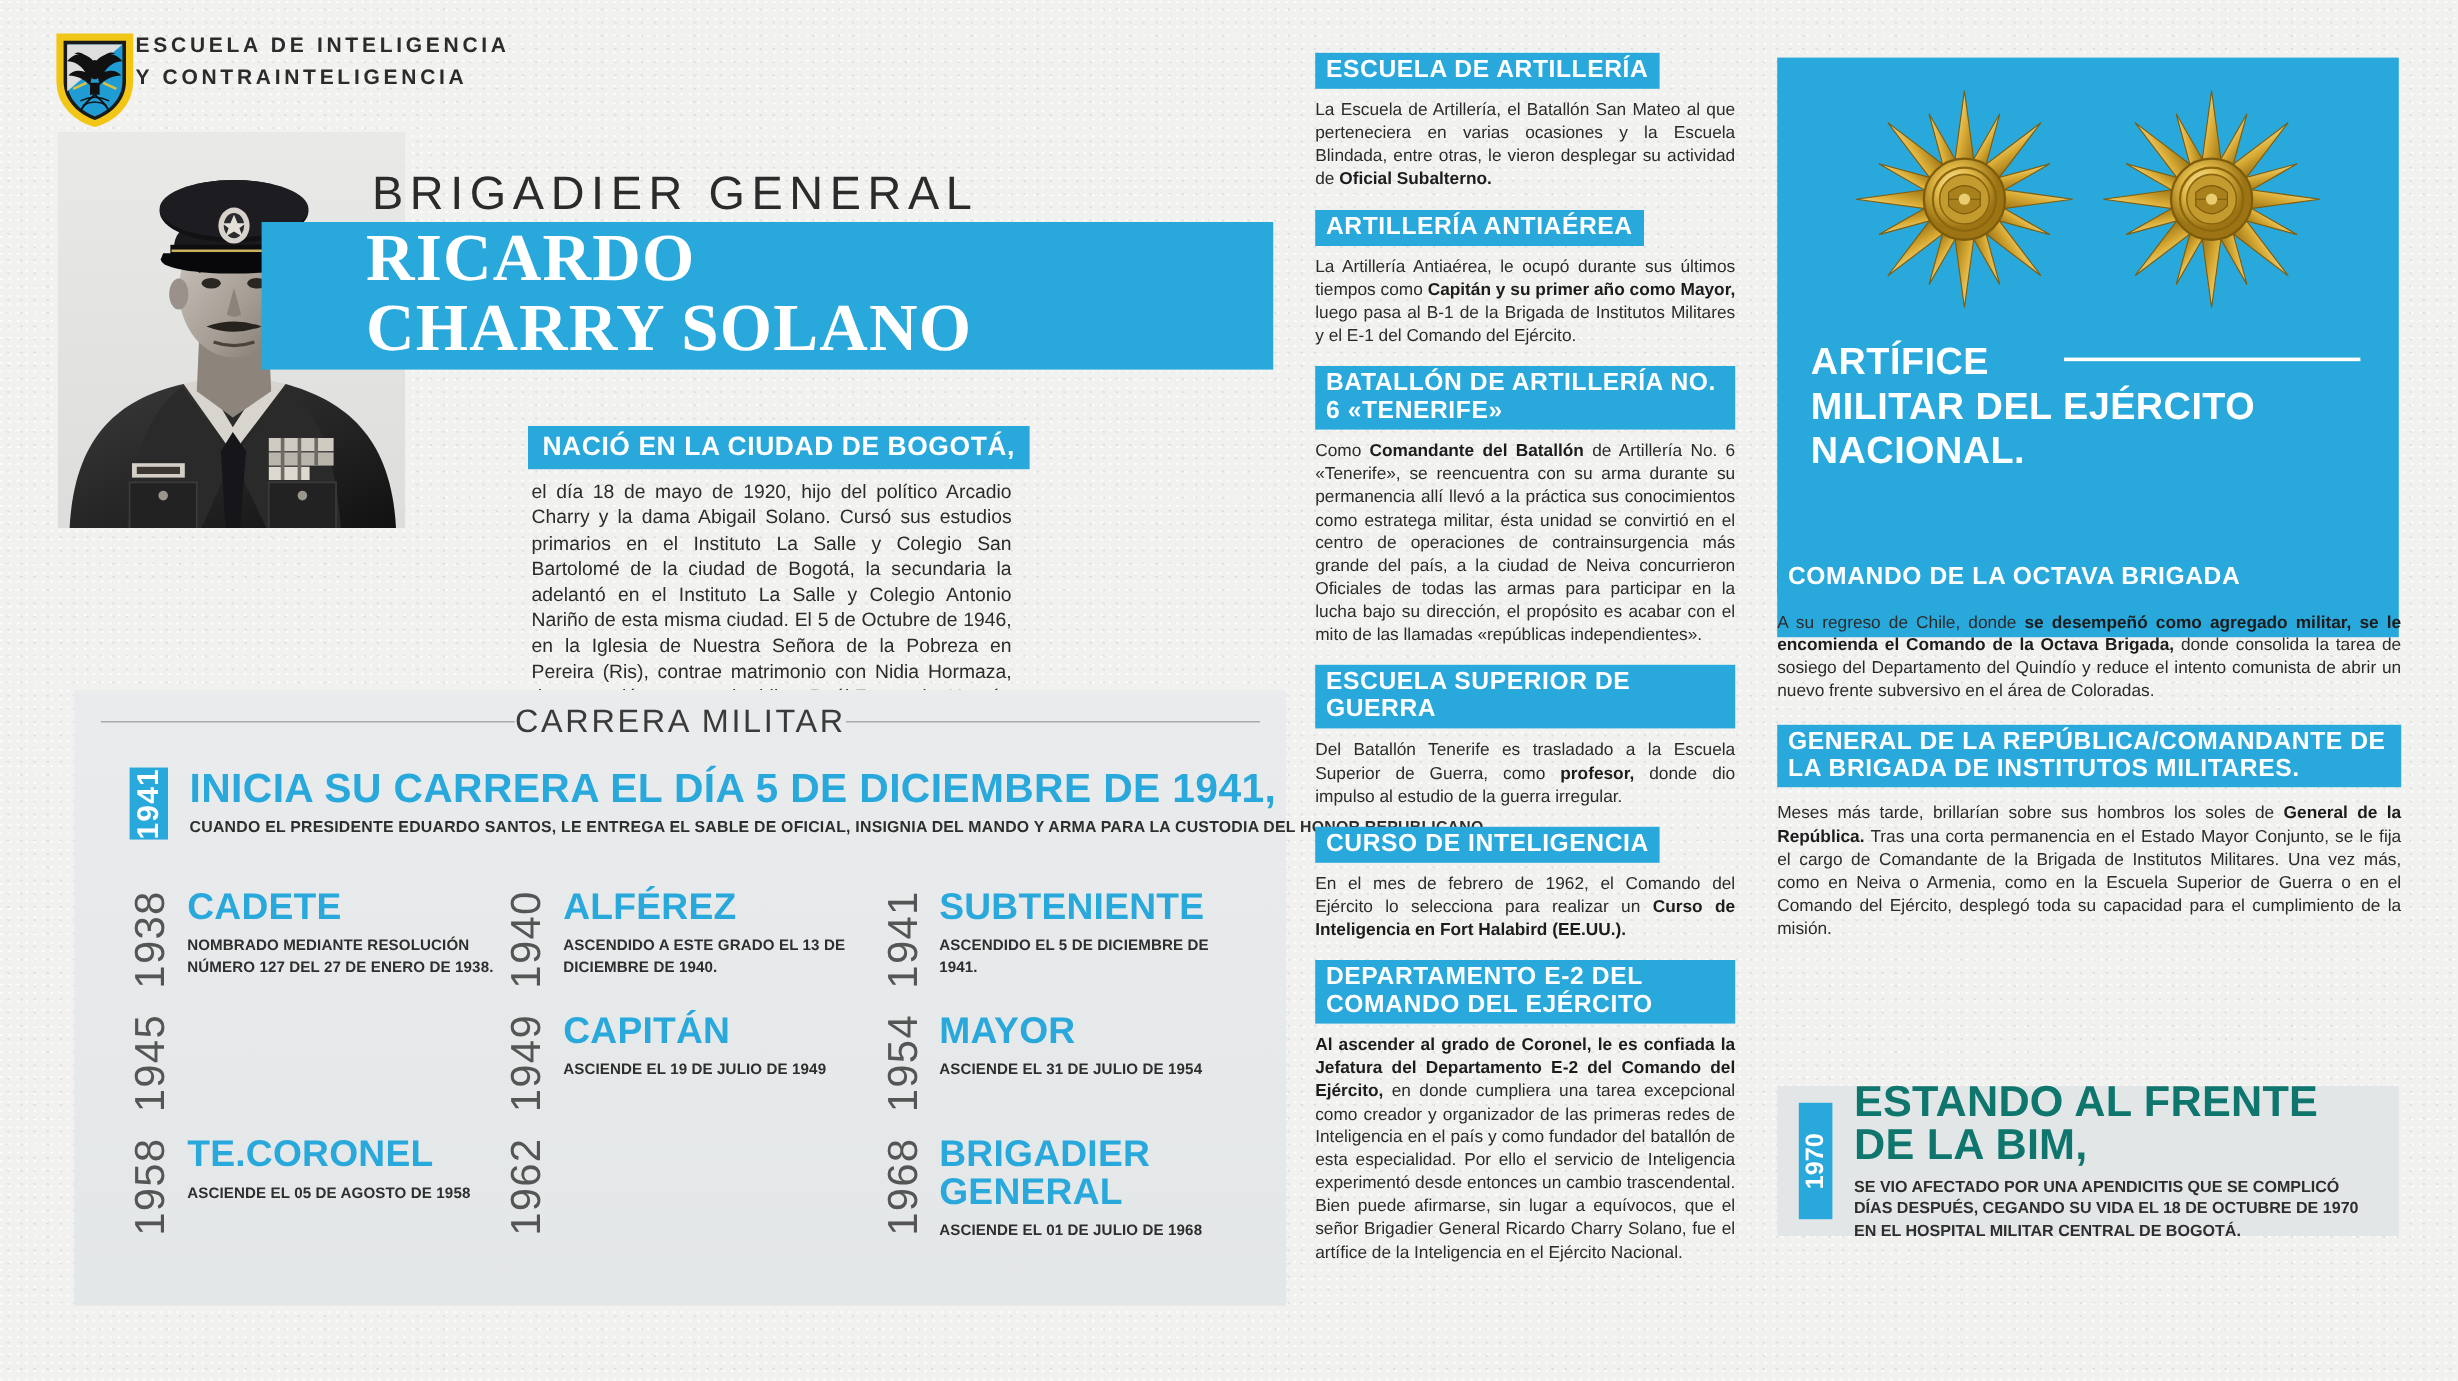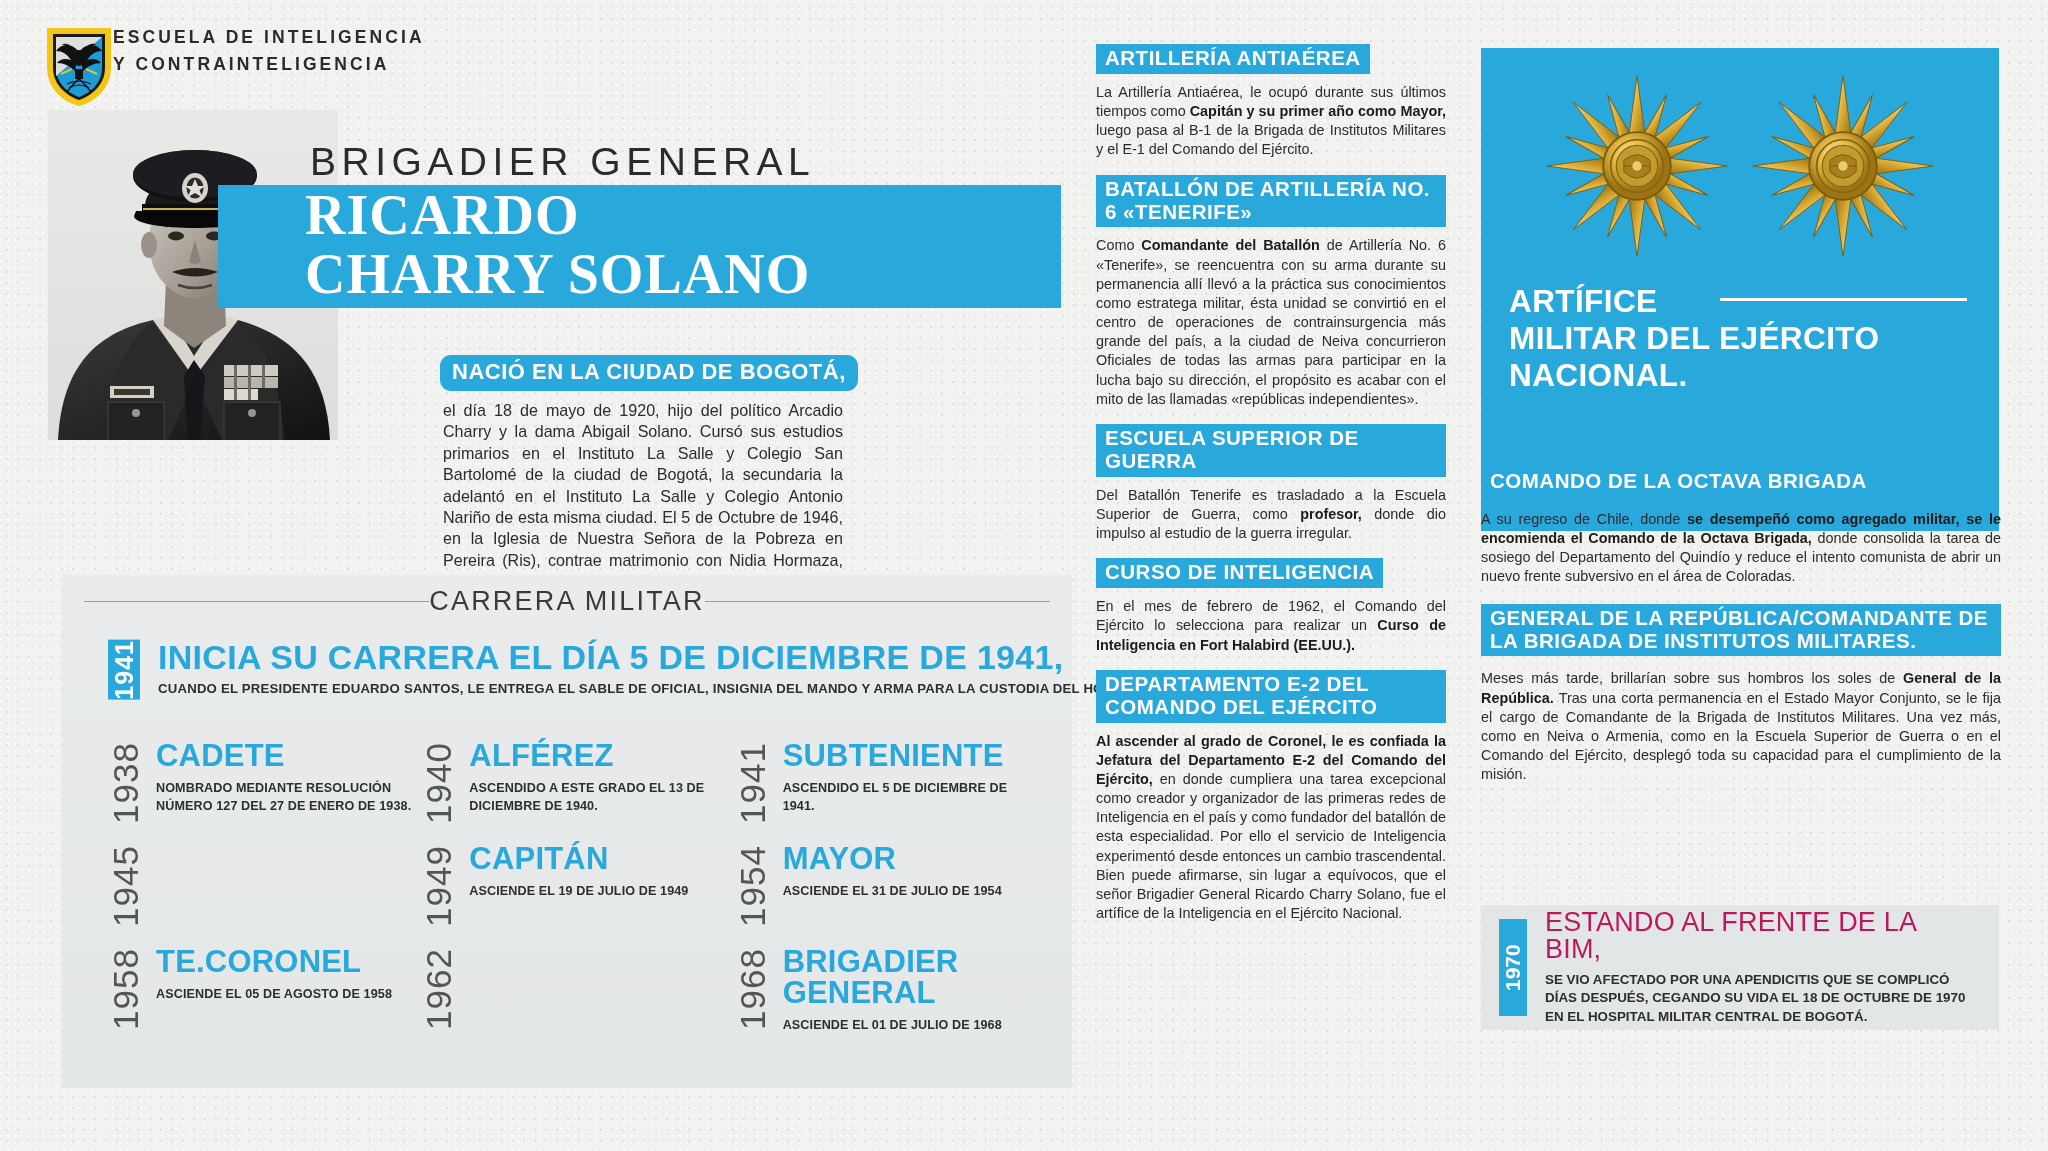"ESCUELA DE ARTILLERÍA" div.sec { html: none -> <div><div>ESCUELA DE ARTILLERÍA</div><div>La Escuela de Artillería, el Batallón San Mateo al que perteneciera en varias ocasiones y la Escuela Blindada, entre otras, le vieron desplegar su actividad de <b>Oficial Subalterno.</b></div></div> }
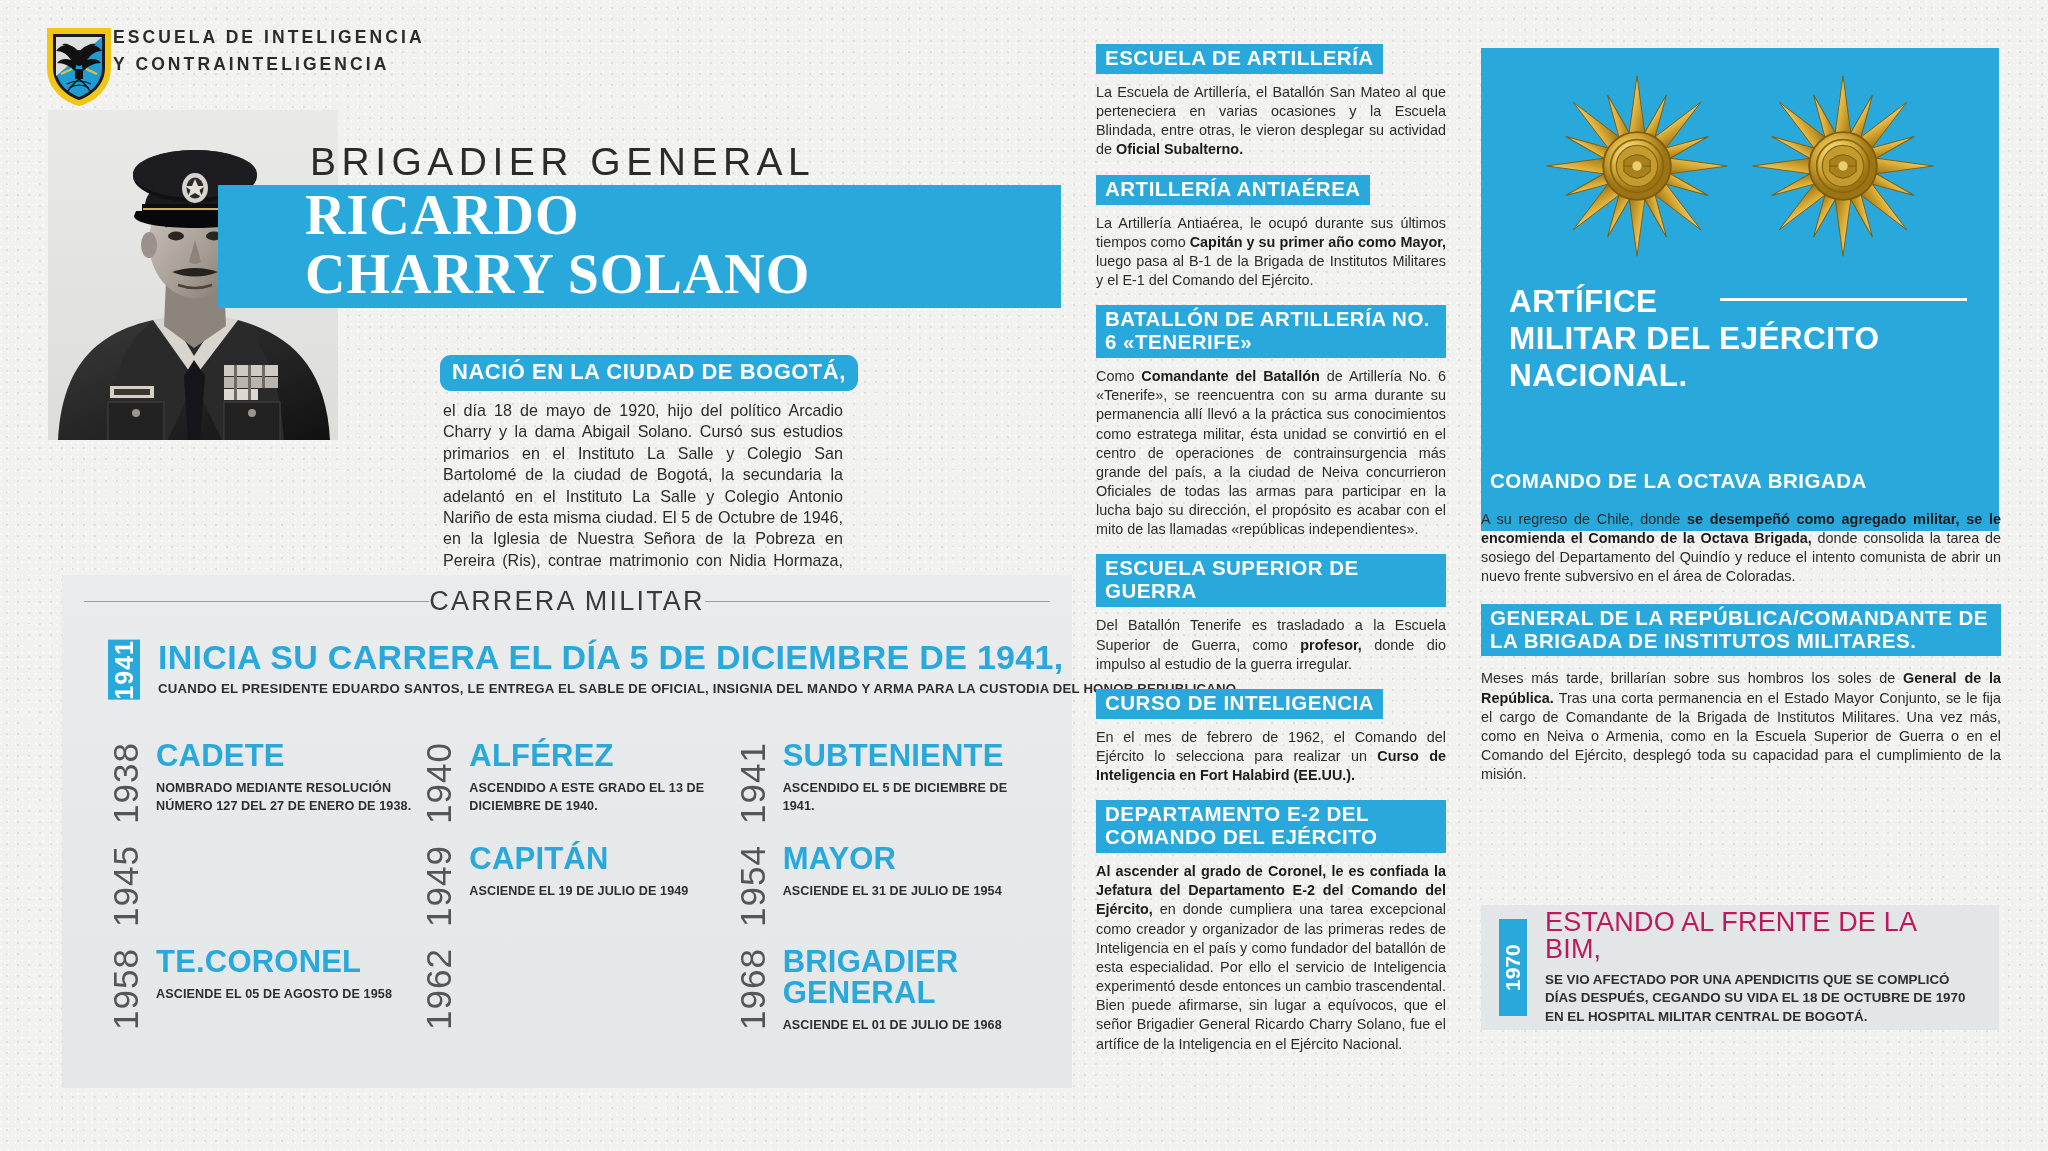"NACIÓ EN LA CIUDAD DE" #birth-tag { border-radius: 11px -> none }
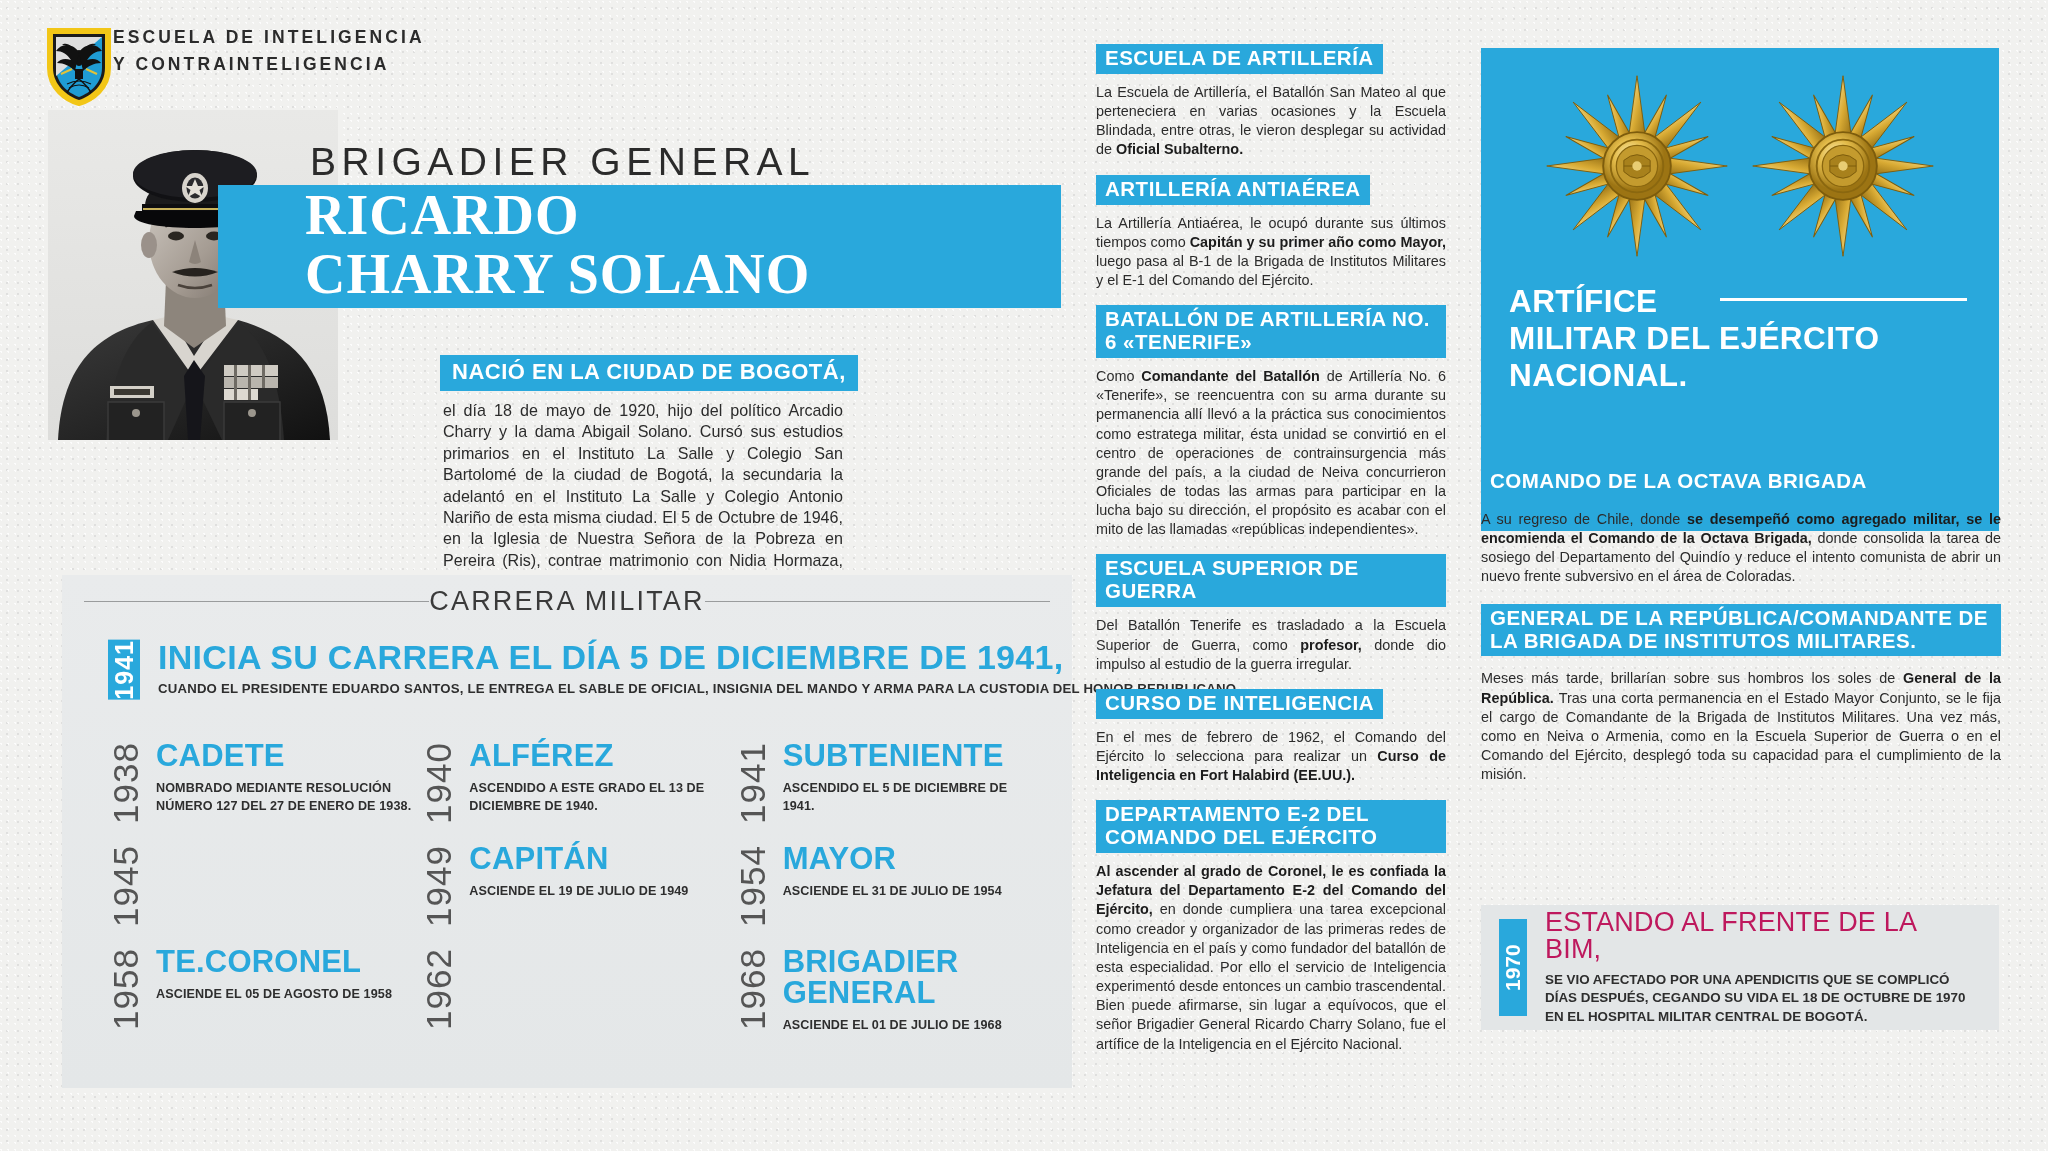"ESTANDO AL FRENTE DE LA" #y70-title { color: #be185d -> #0f766e; font-size: 27px -> 36px; font-weight: normal -> bold }
